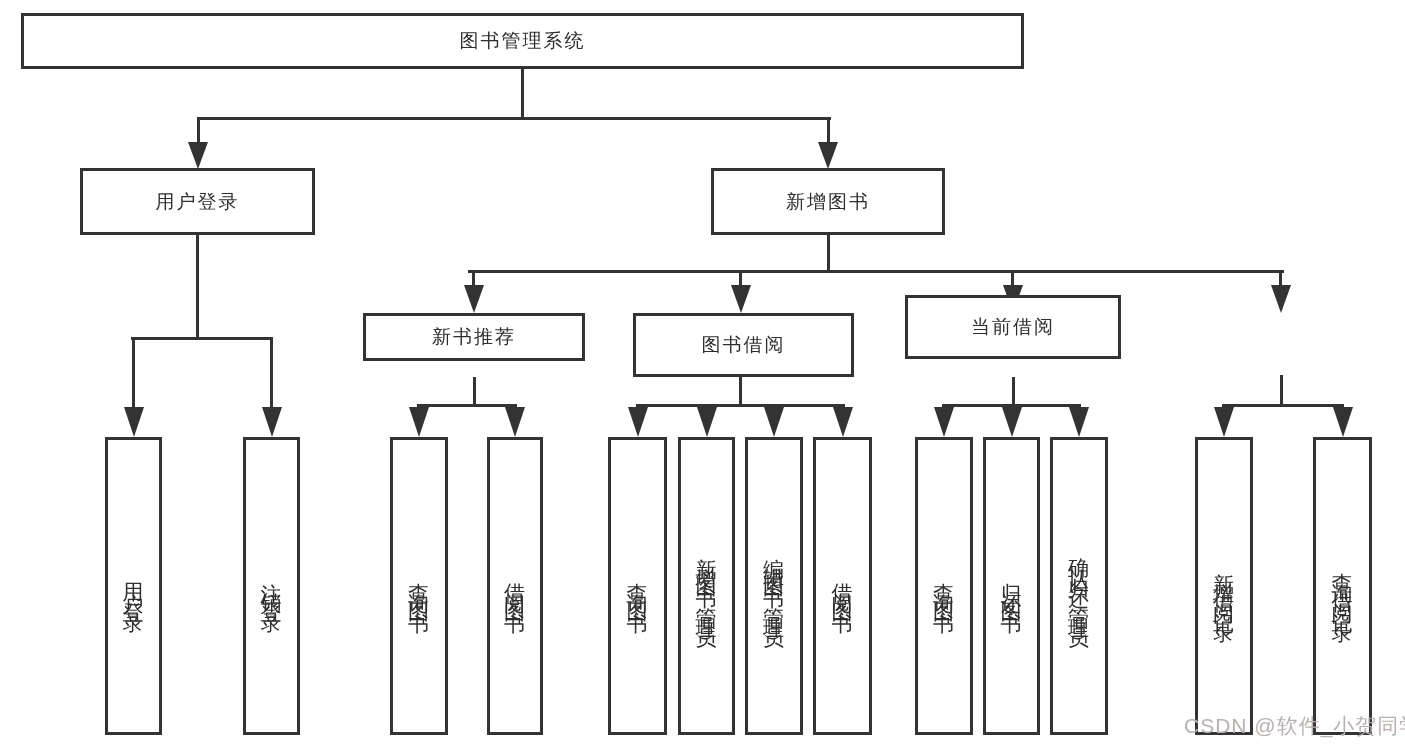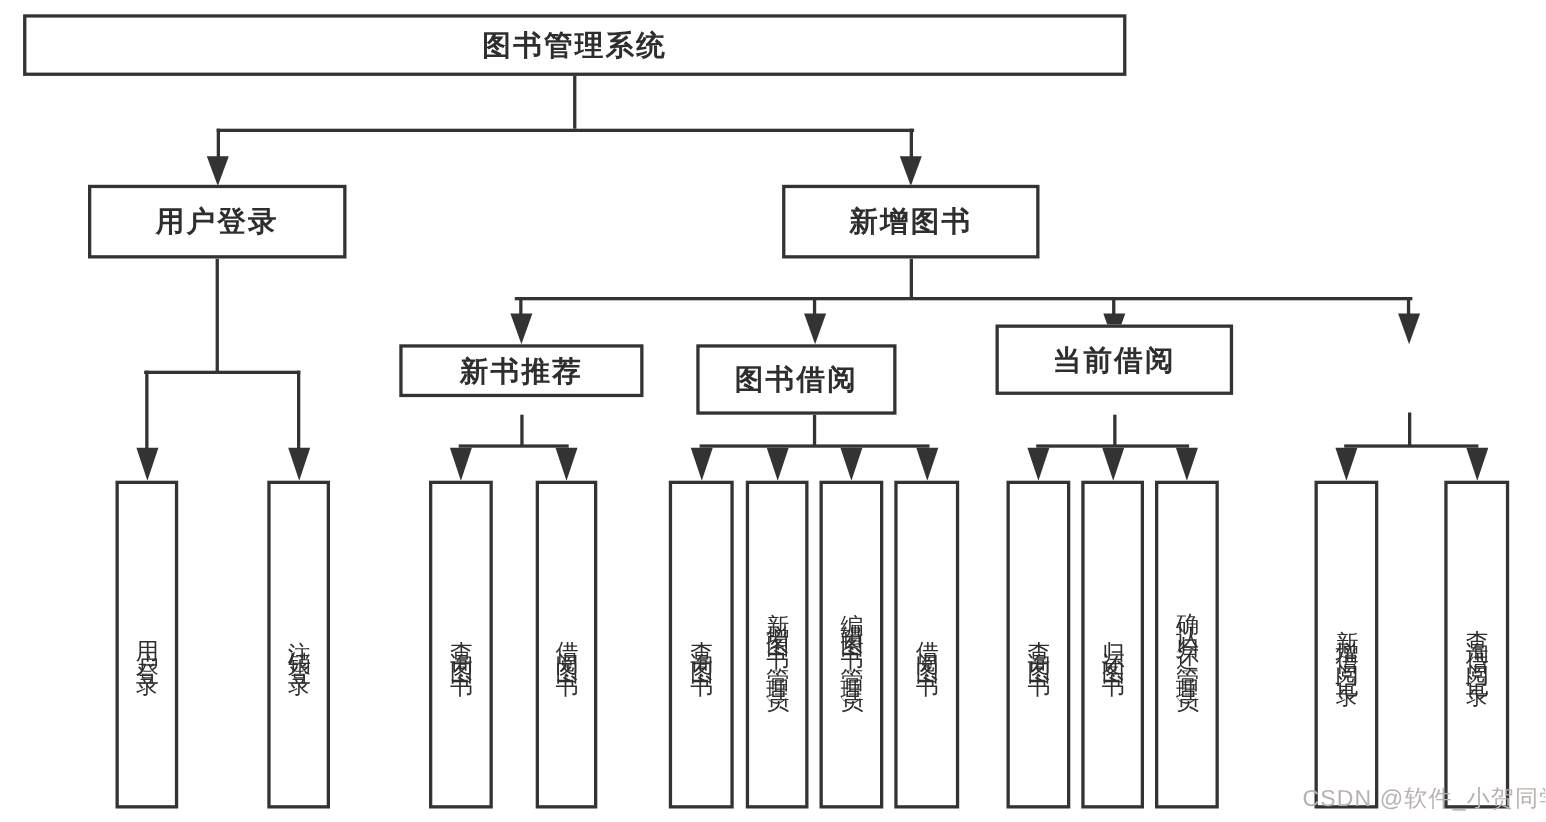"图书管理系统" .box.h span { font-size: 26px -> 19px; font-weight: bold -> none }
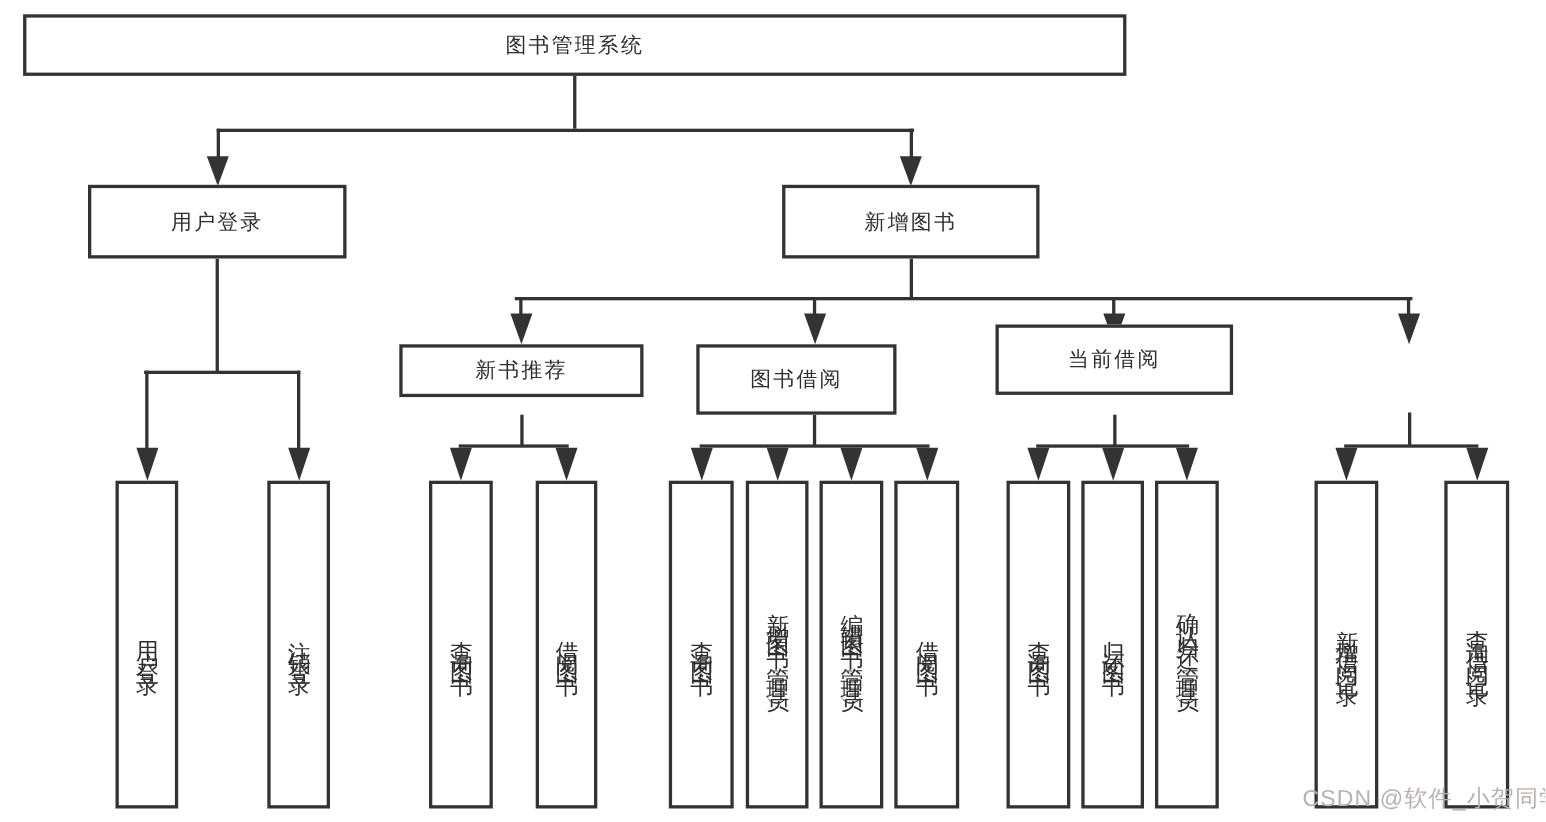"图书借阅" div.box { width: 182px -> 221px }
